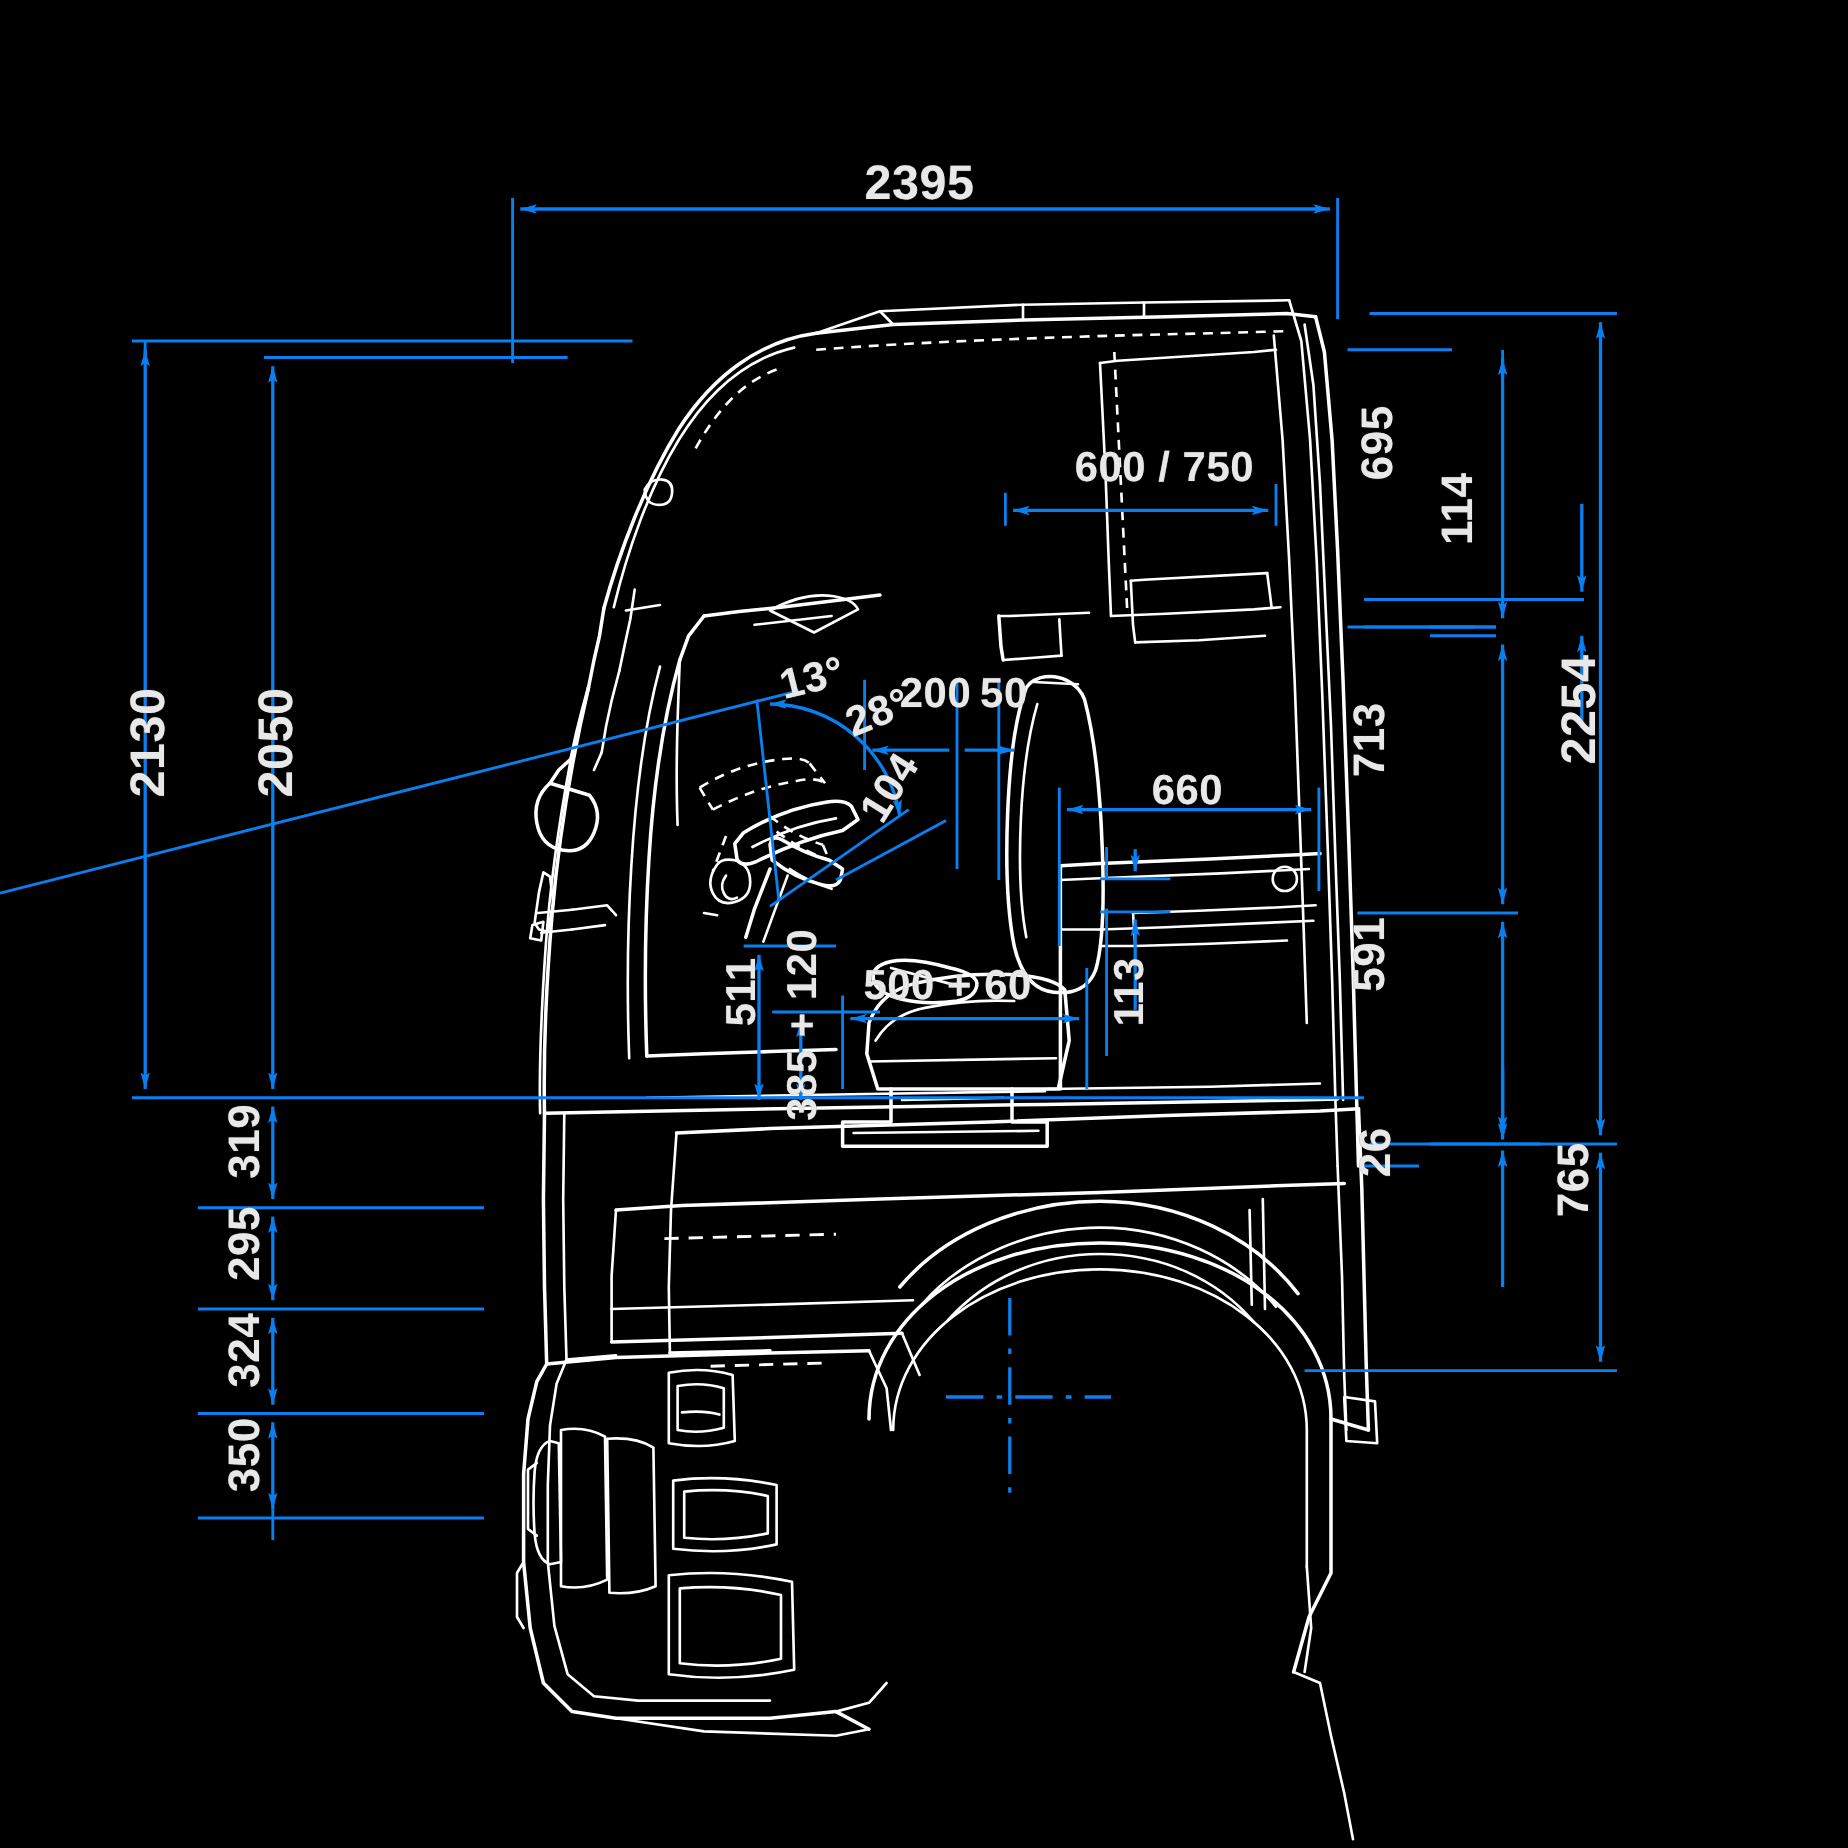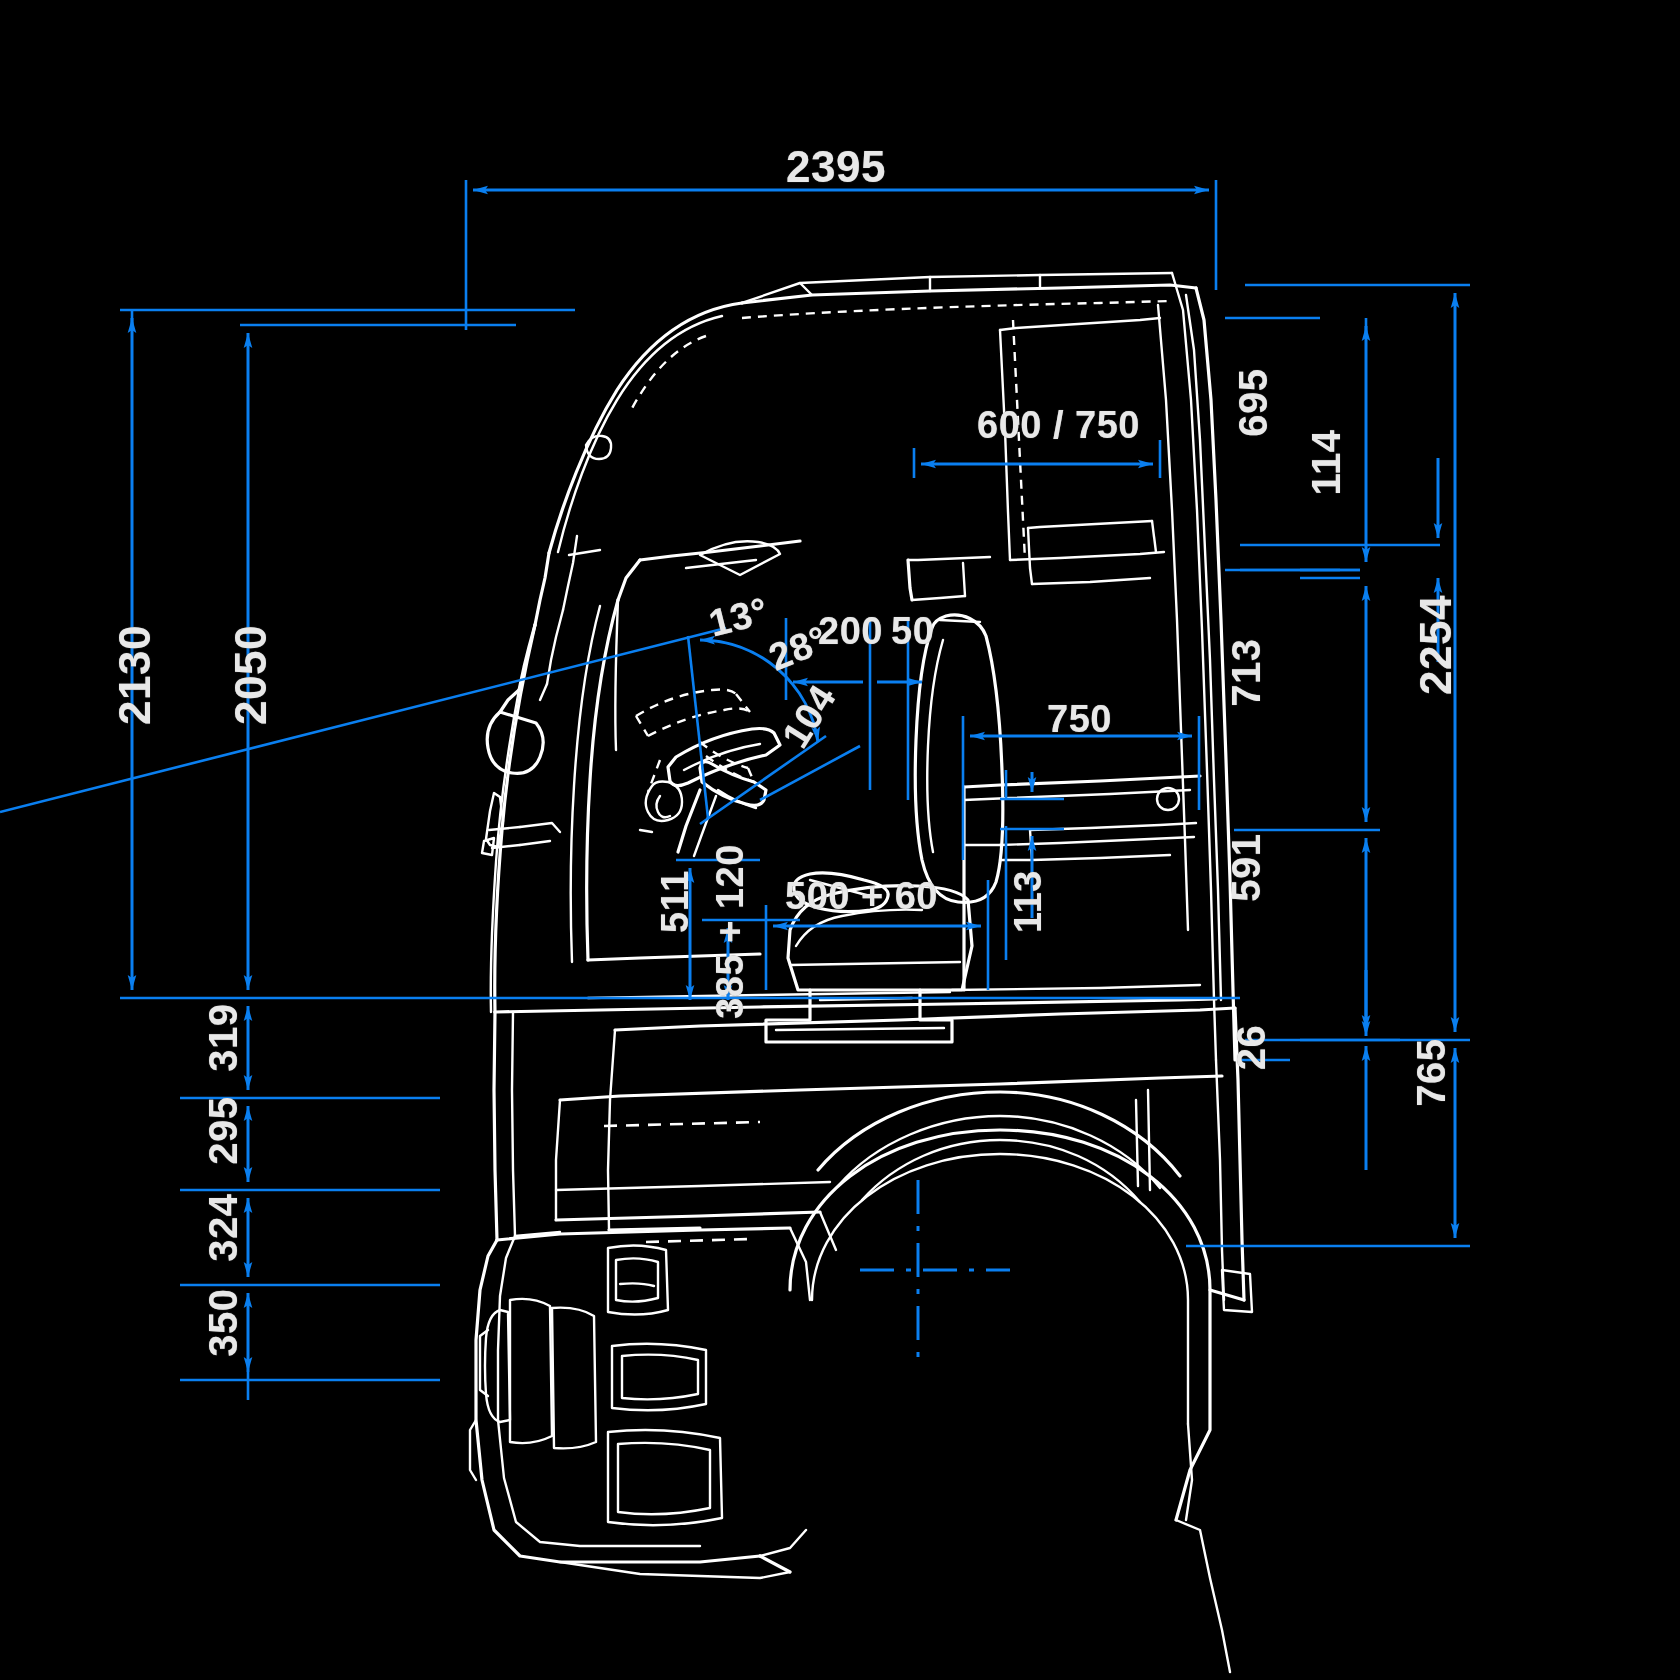"750" div.dimtext { text: 750 -> 660 }
